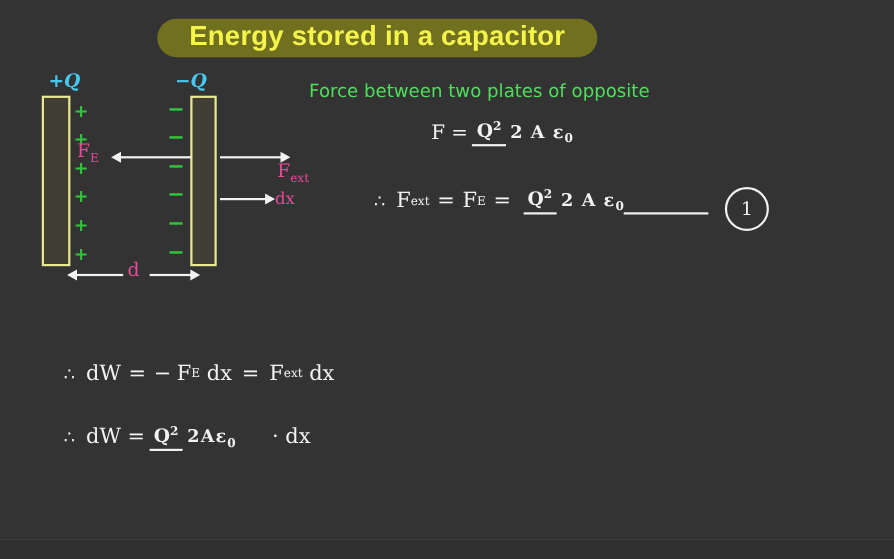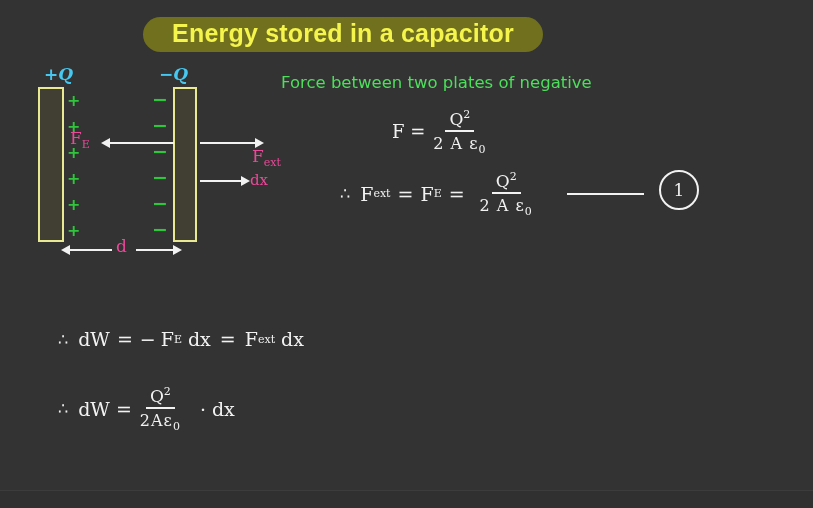"Force between two plates of" div { text: negative -> opposite }
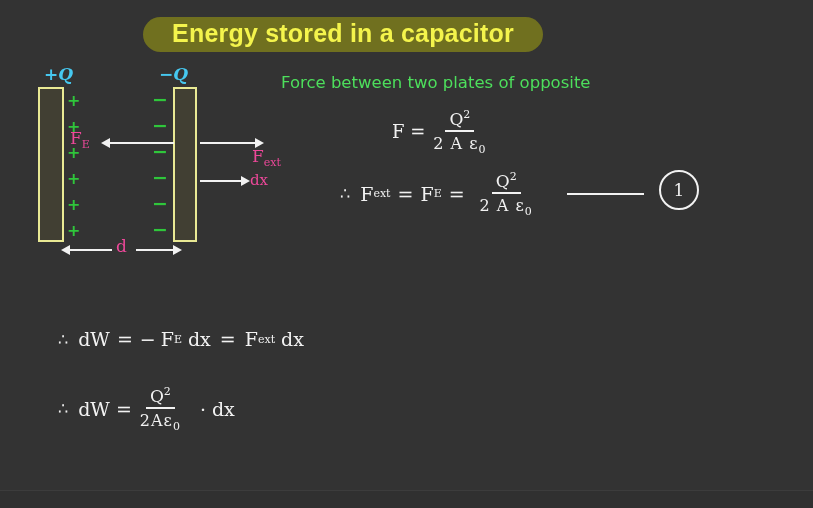"Q2" .frac { flex-direction: column -> row; font-weight: none -> bold }
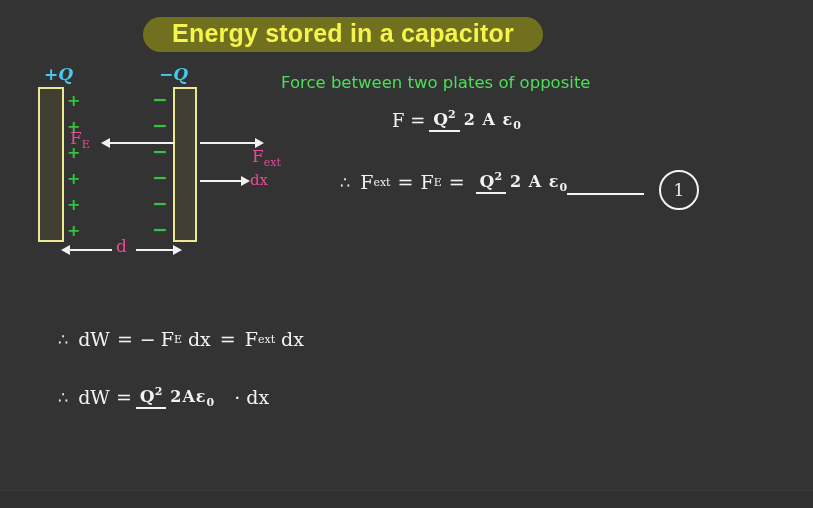"· dx" span { margin-left: 11px -> 24px }
